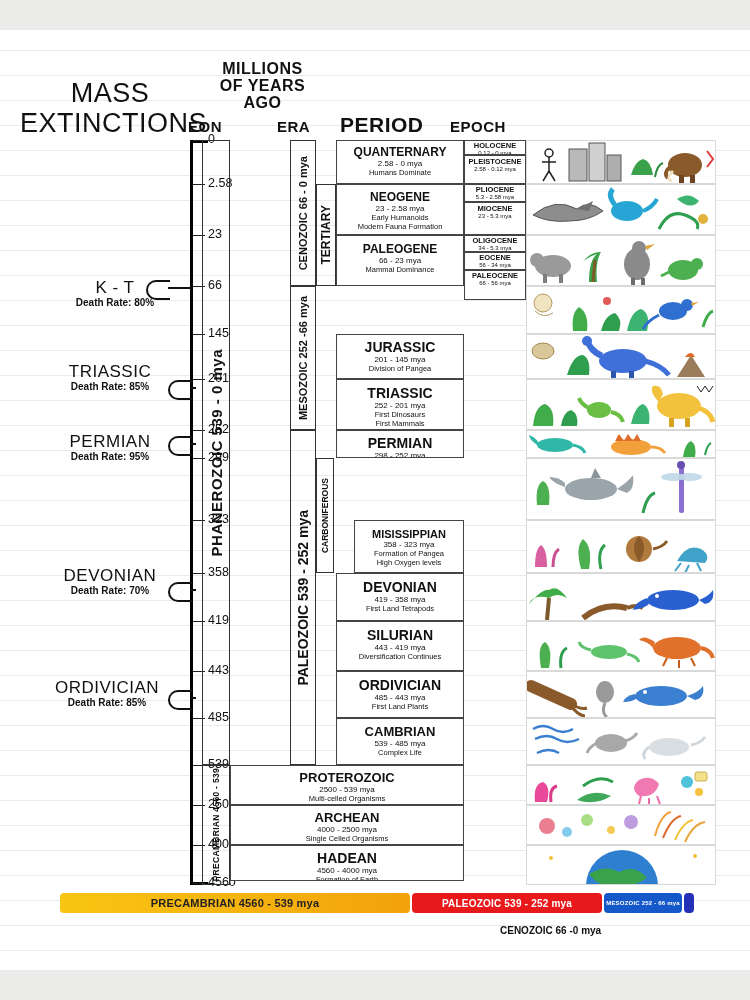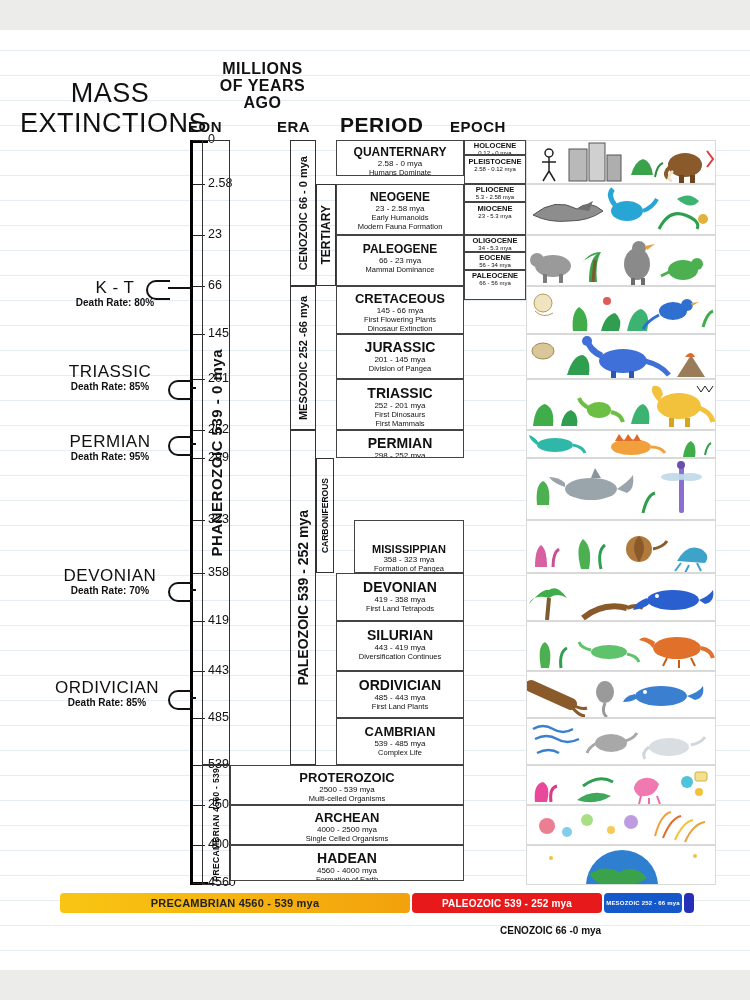"QUANTERNARY" div.pcell { height: 36px -> 44px }
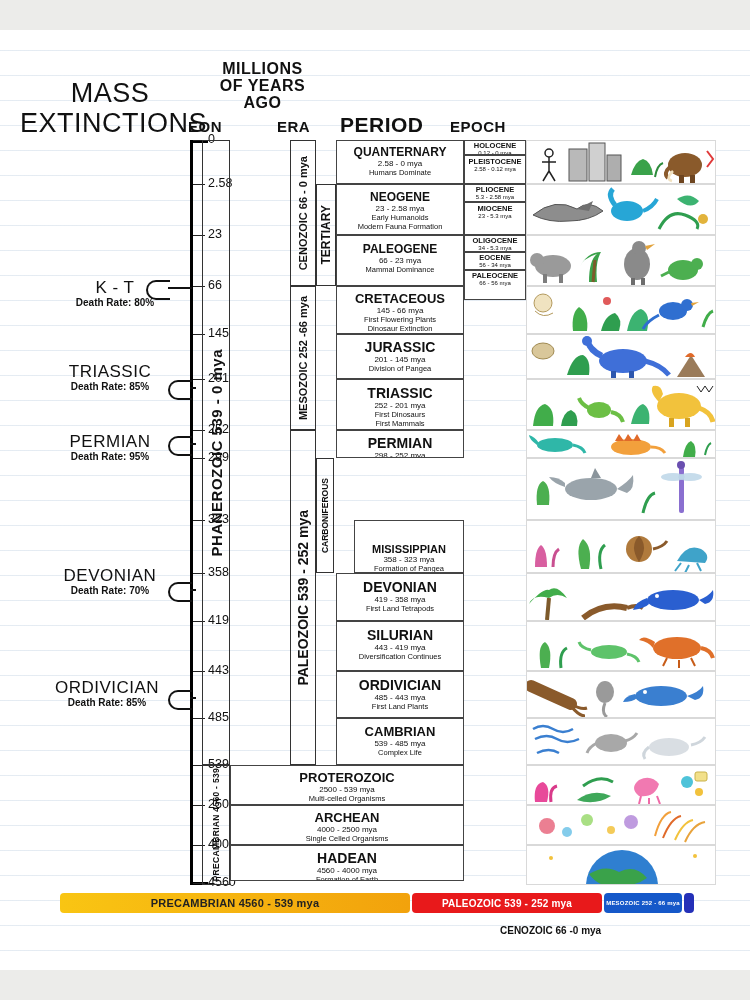"CRETACEOUS" div.pcell { html: <div> <span>CRETACEOUS</span> <span>145 - 66 mya</span> <span>First Flowering Plants Dinosaur Extinction</span> </div> -> none }
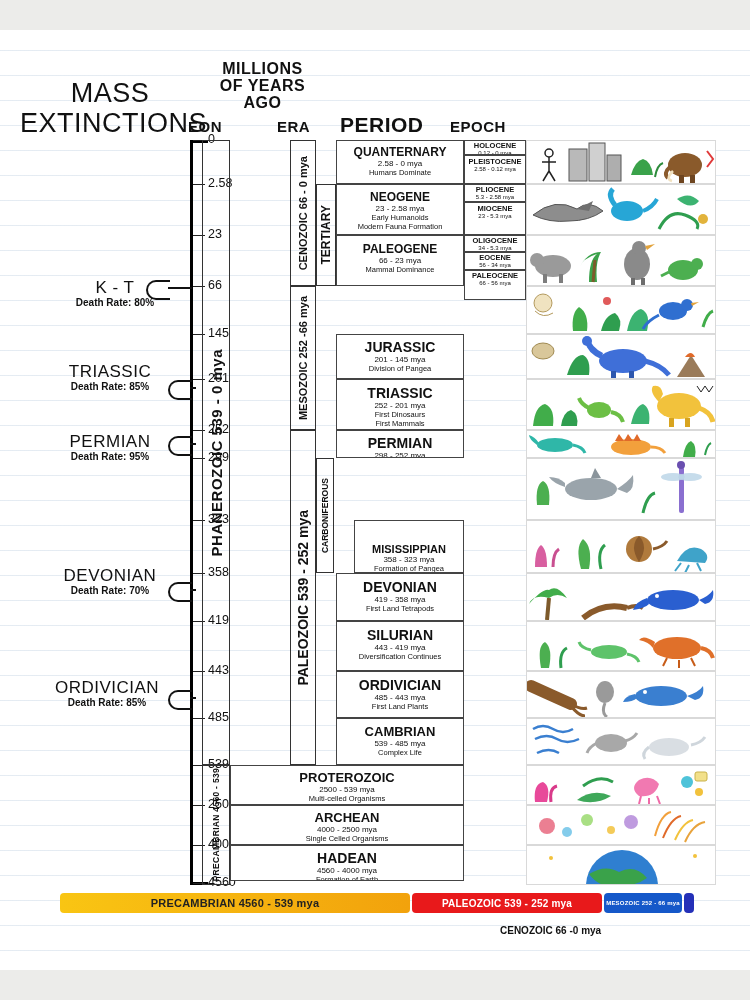"MISISSIPPIAN" div.pcell { padding-top: 22px -> 7px }
